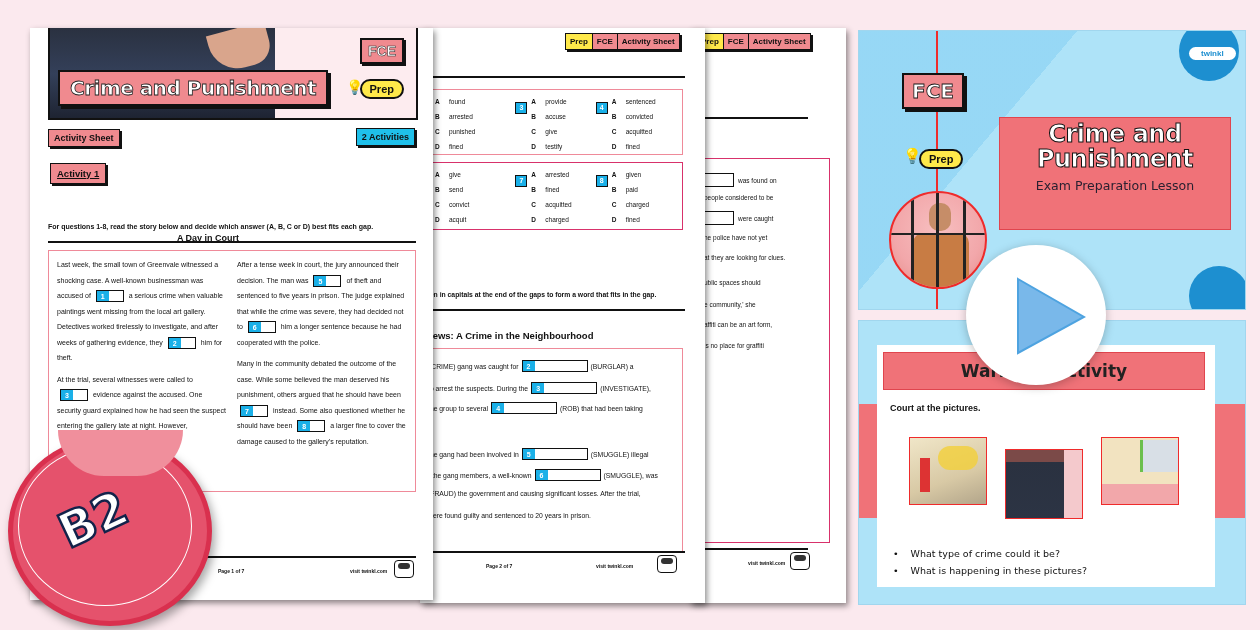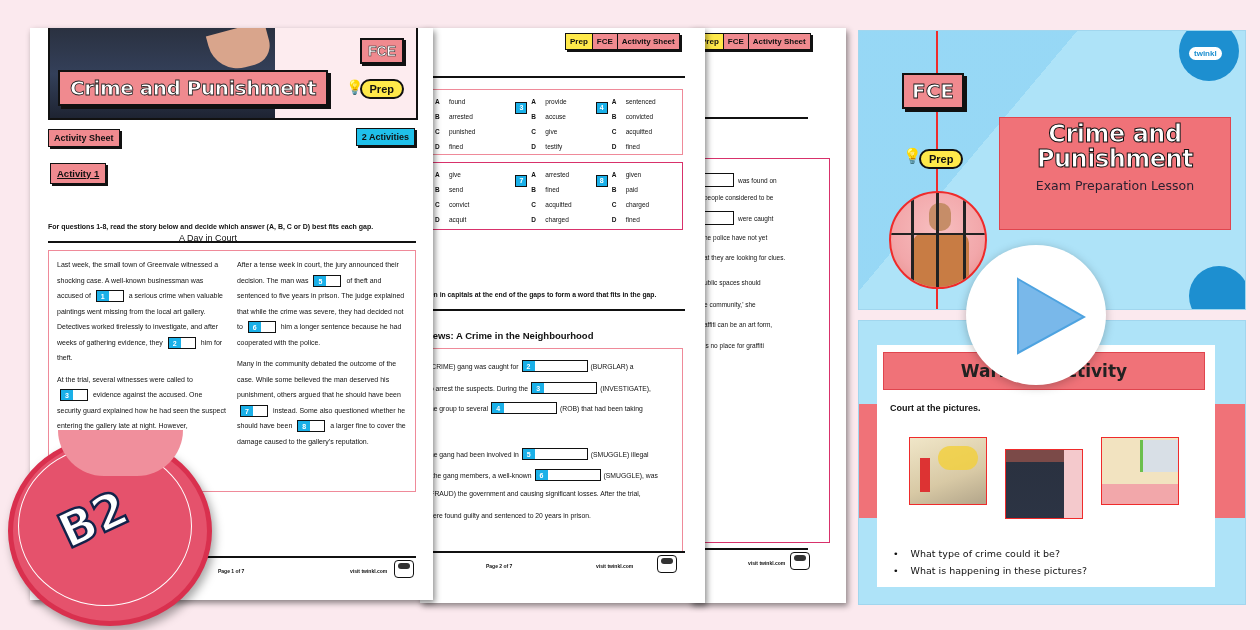"twinkl" .twinkl-top span { padding: 2px 5px -> 2px 12px }
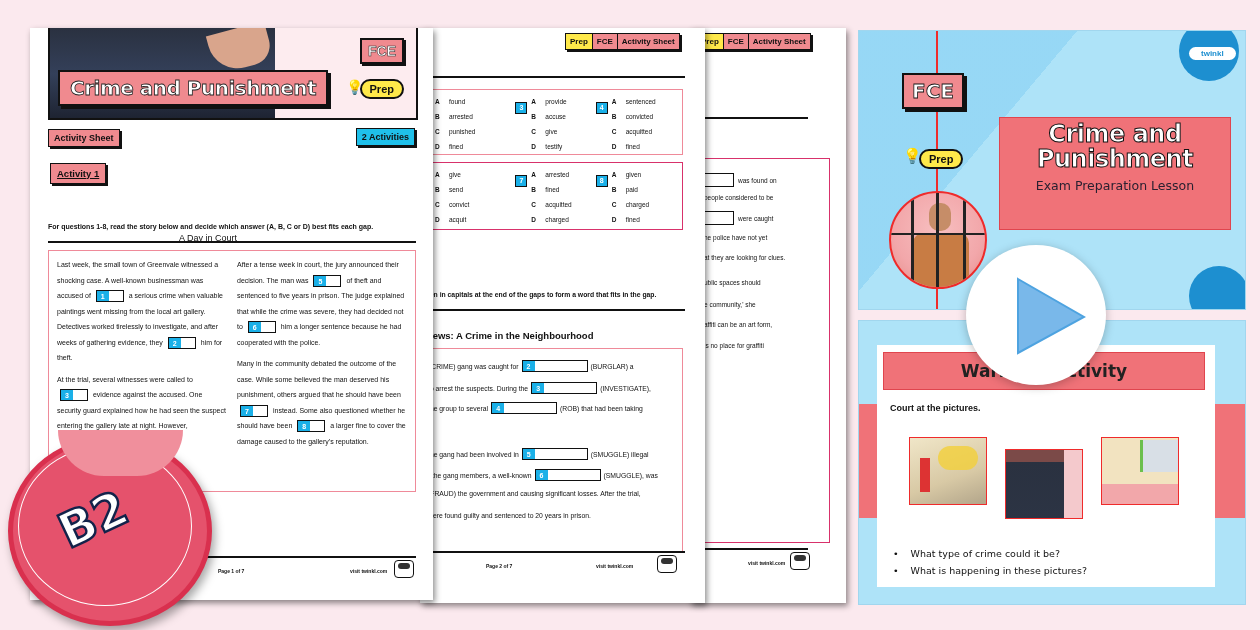"A Day in Court" .story-title { font-weight: normal -> bold }
